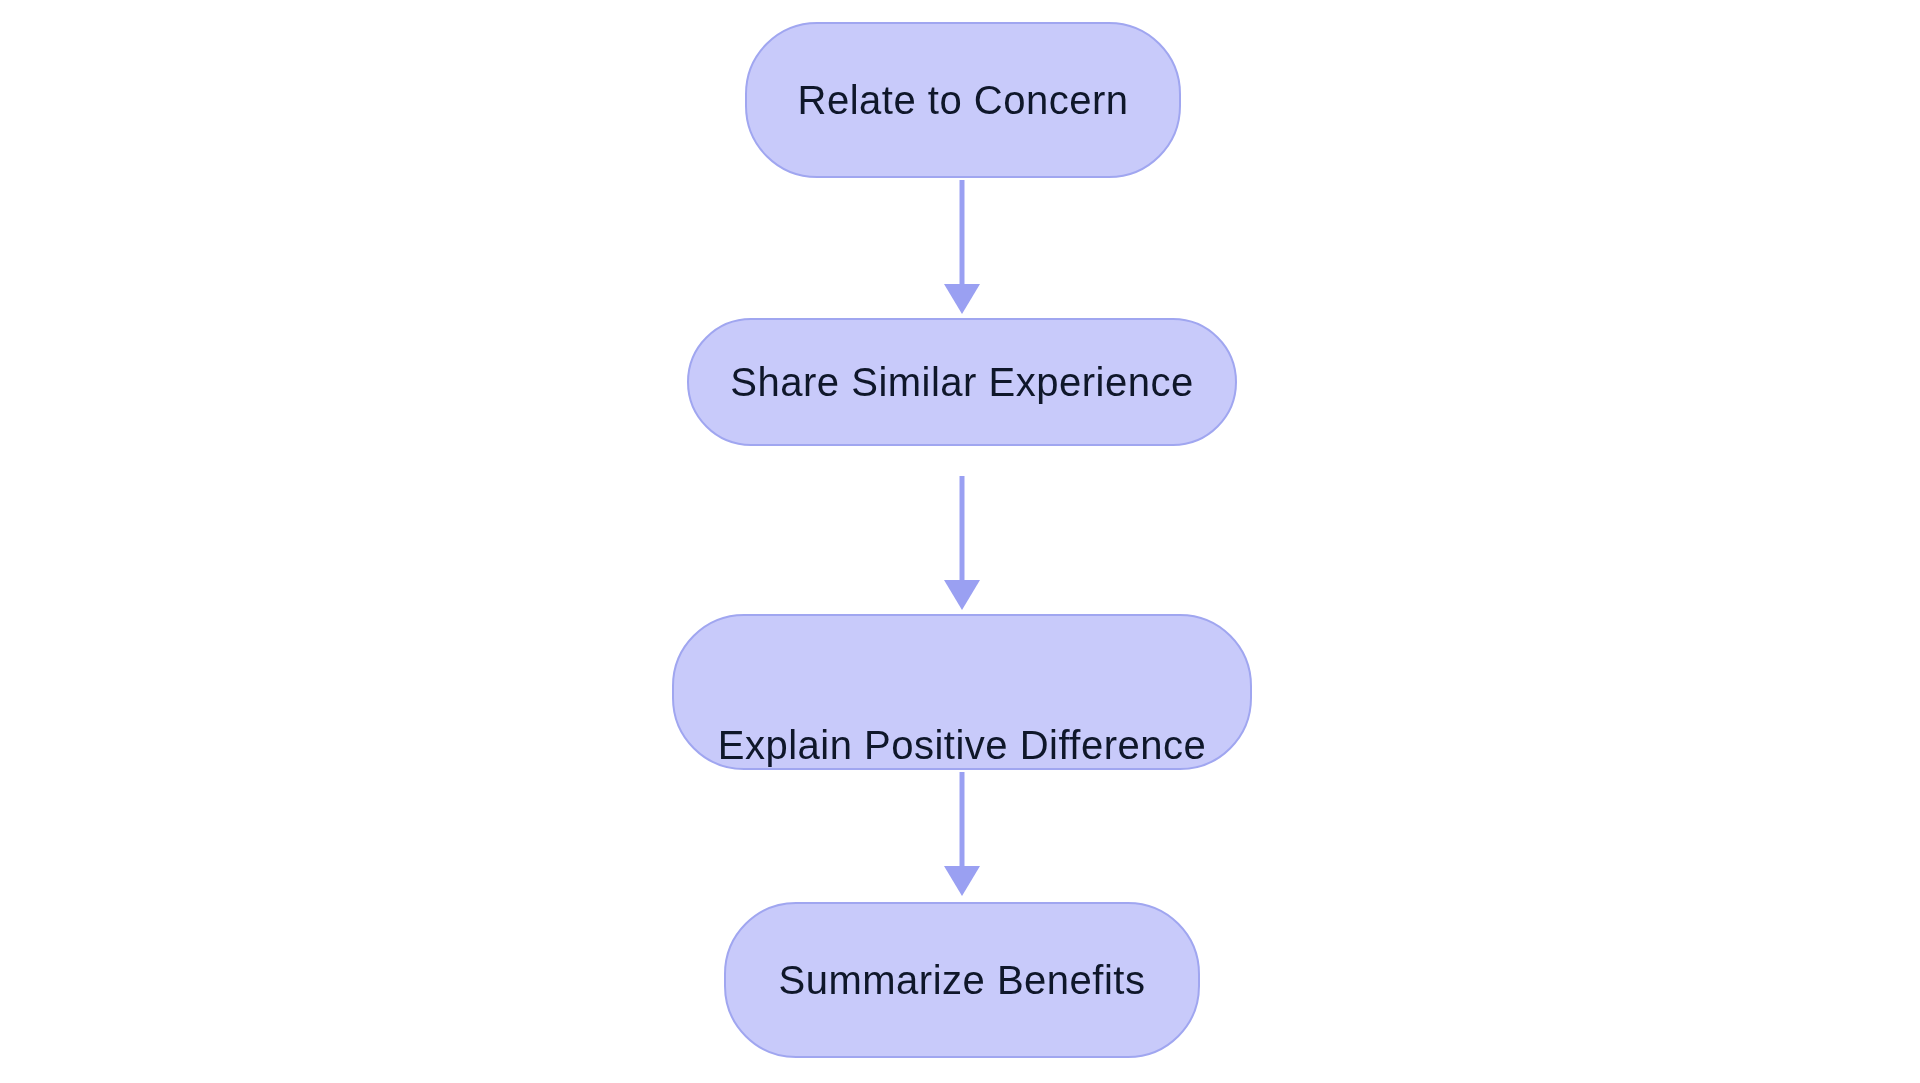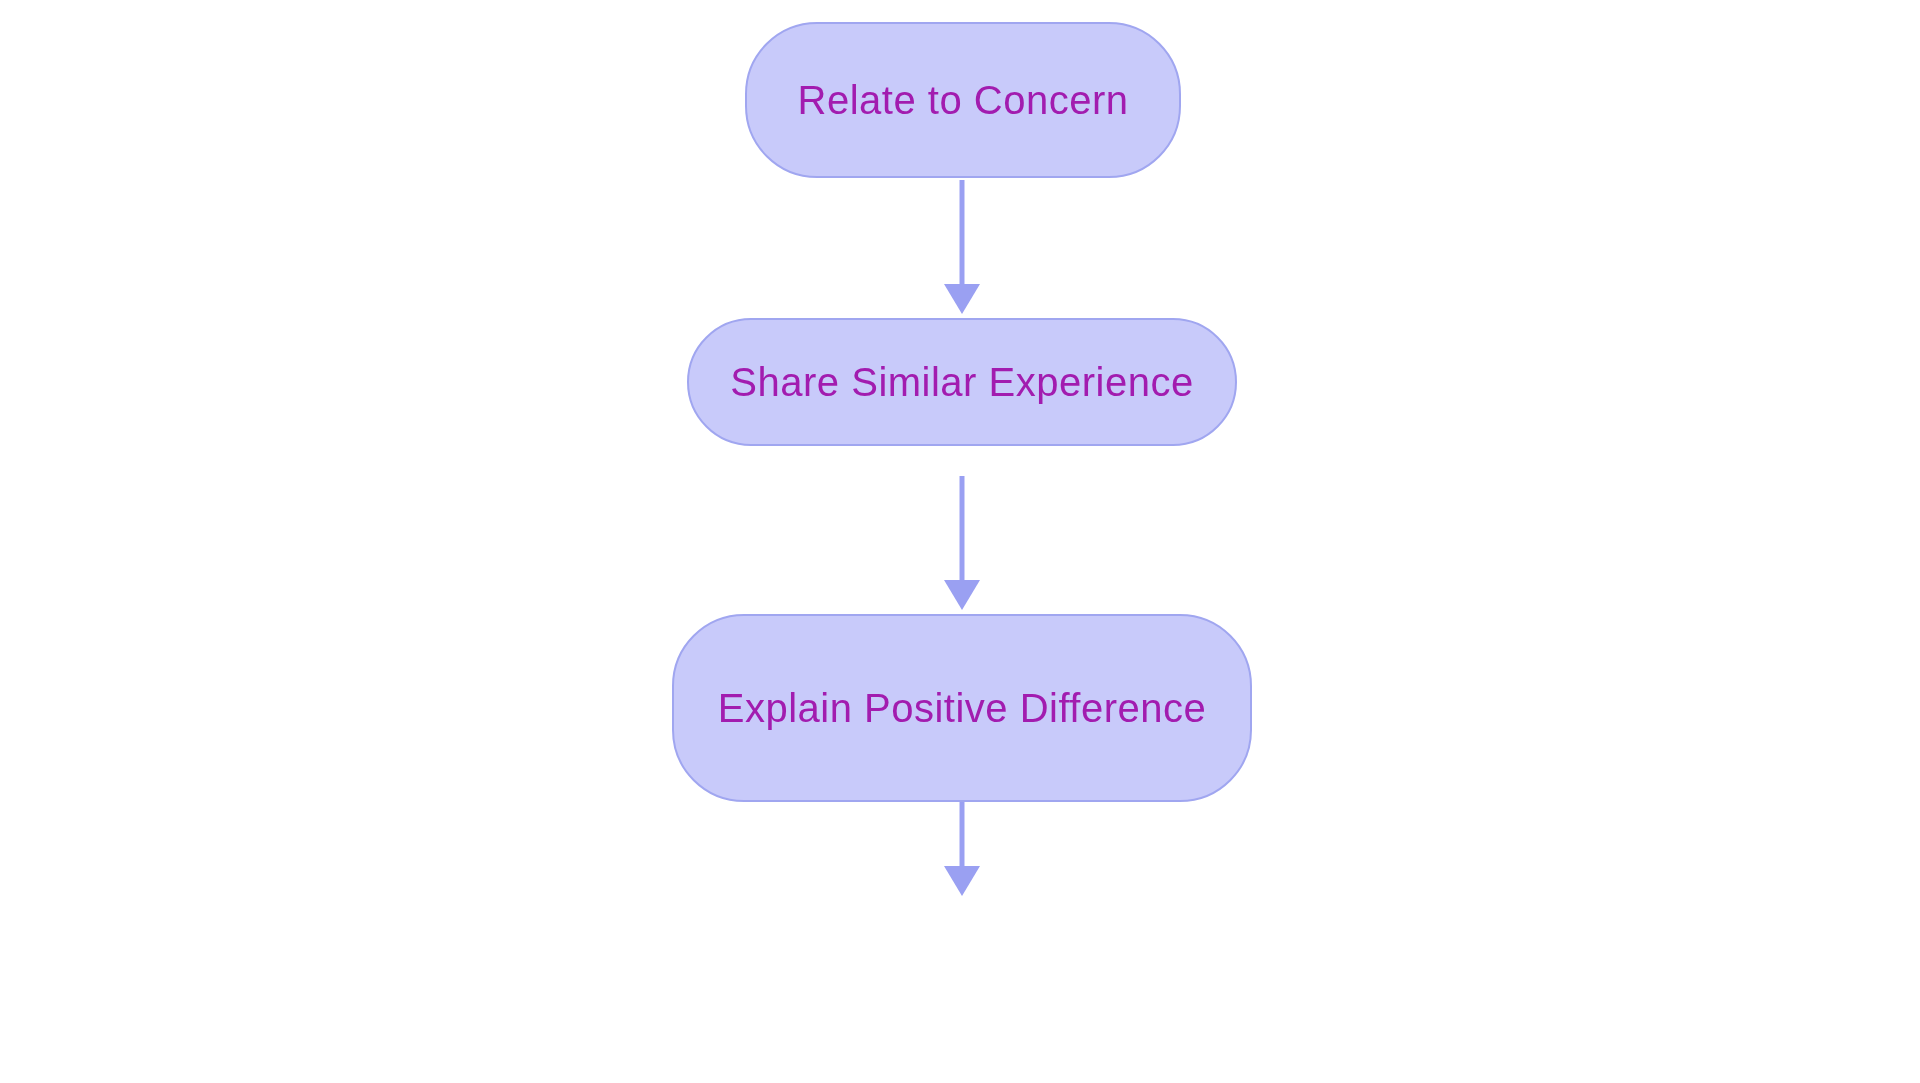"Relate to Concern" .node-label { color: #a21caf -> #0f172a }
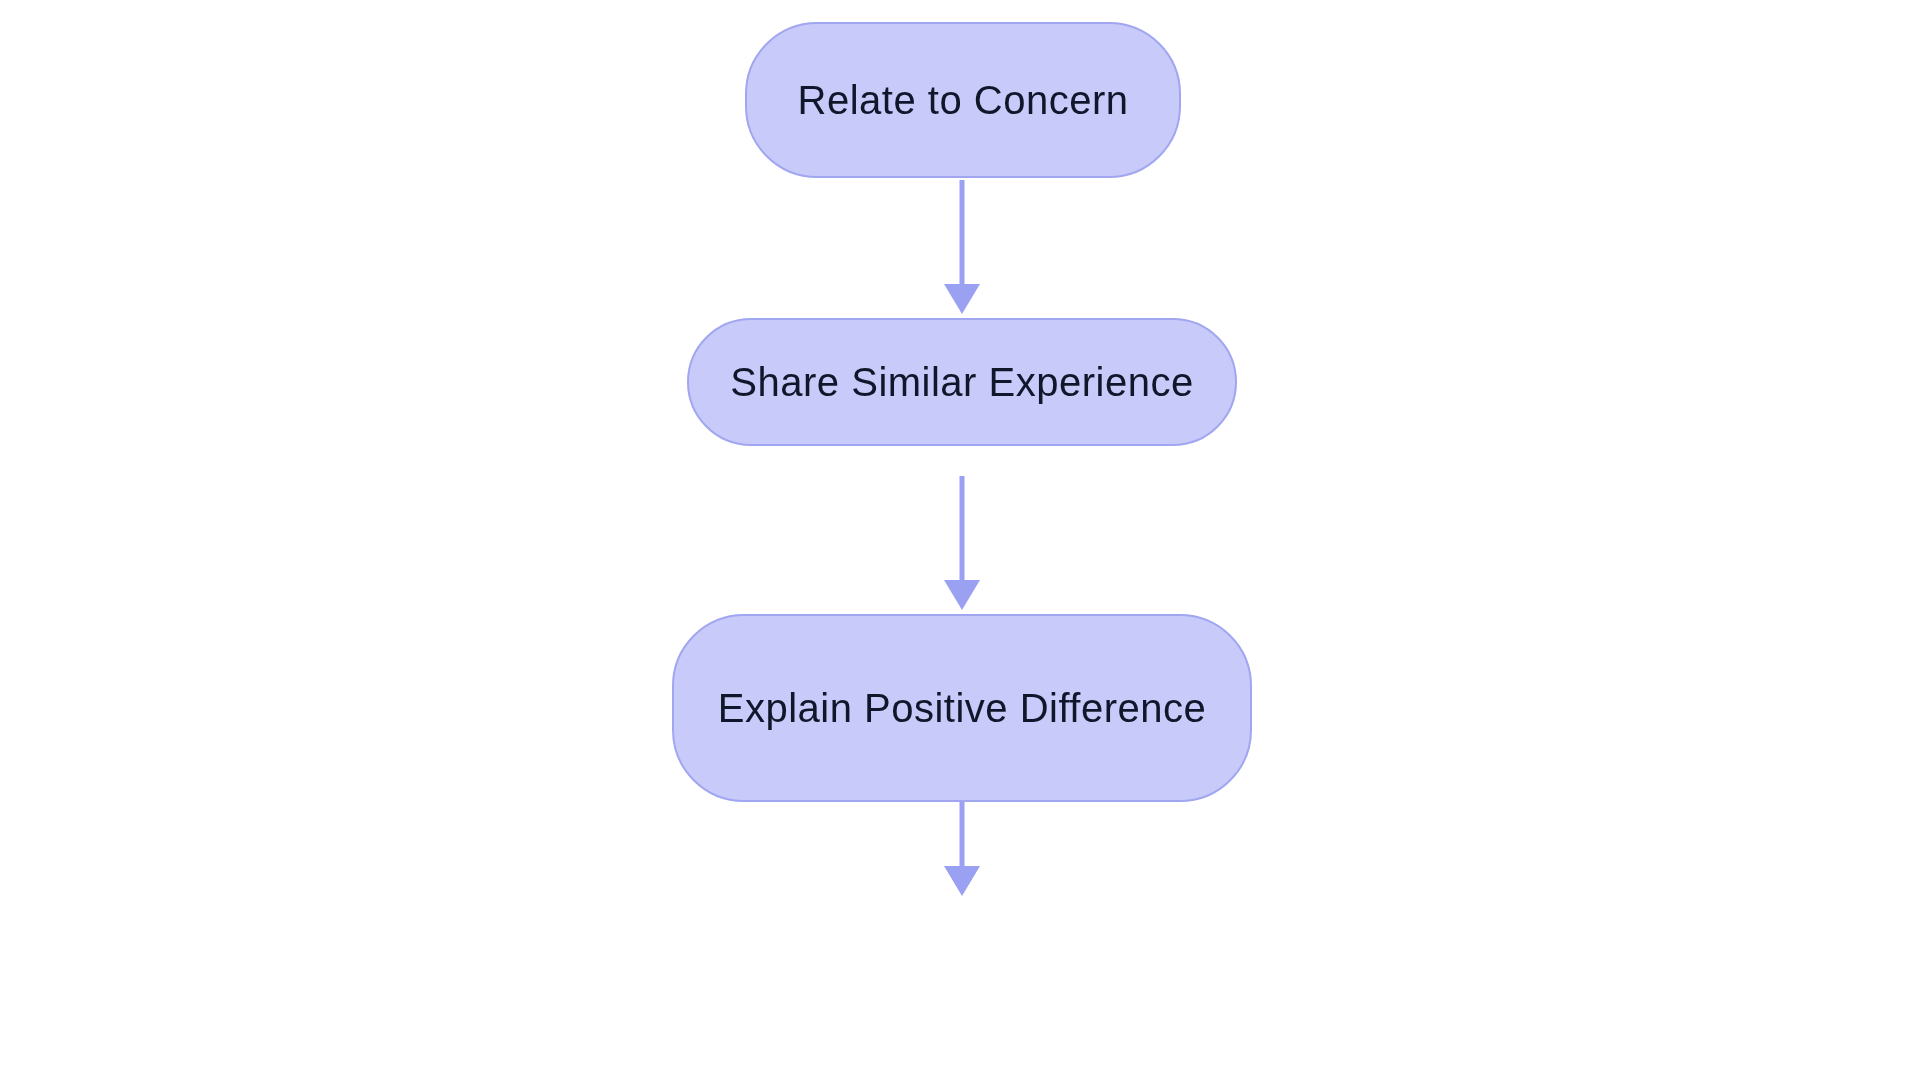"Explain Positive Difference" .node-3 { align-items: none -> flex-end; height: 188px -> 156px }
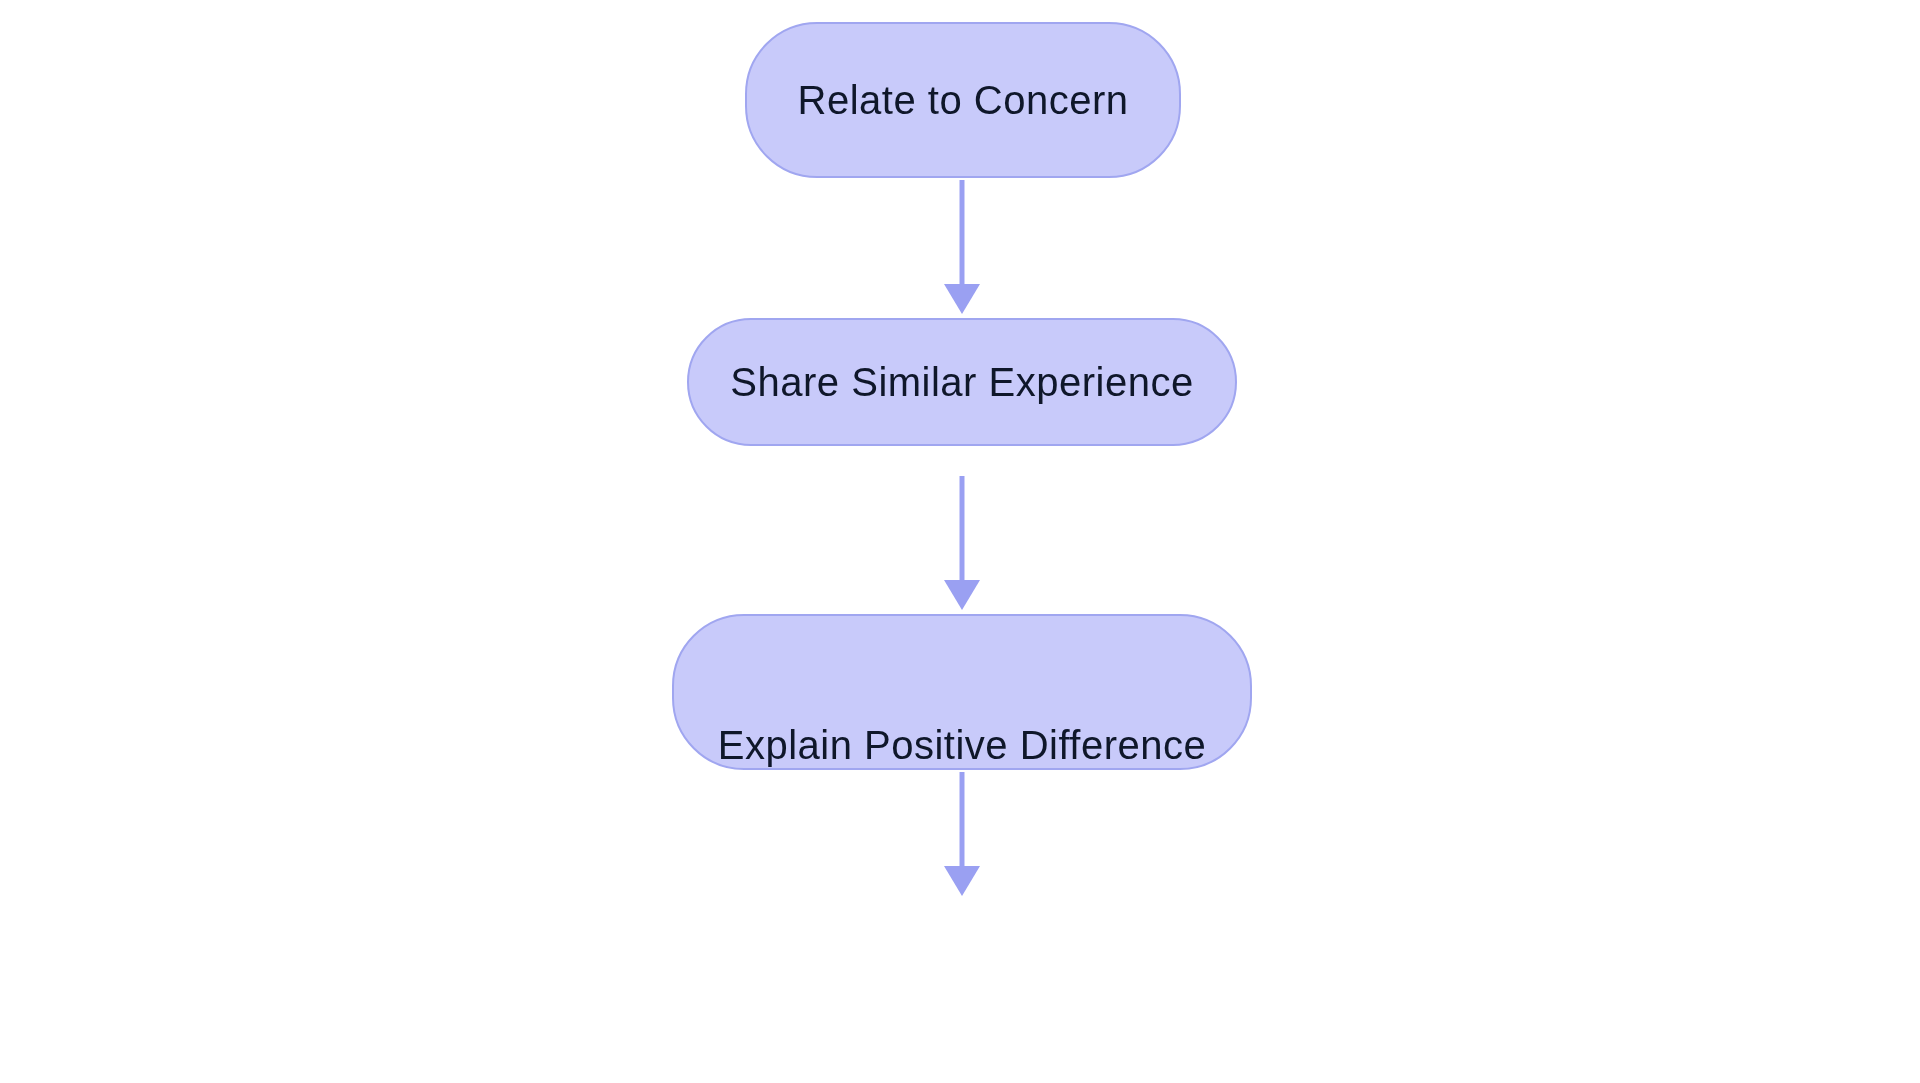"Summarize Benefits" div.node { html: none -> <div> <span>Summarize Benefits</span> </div> }
